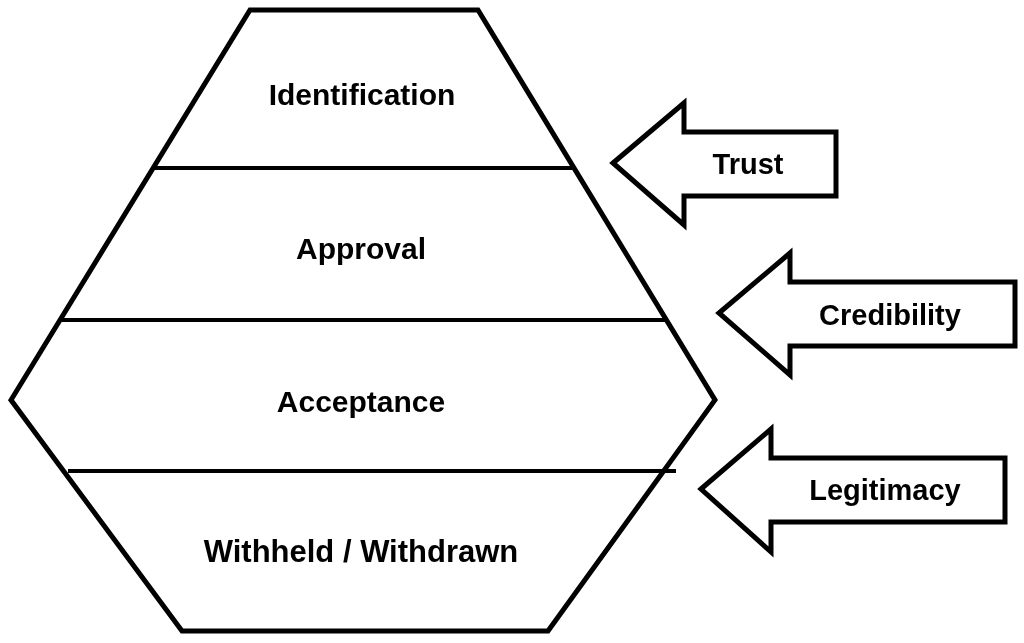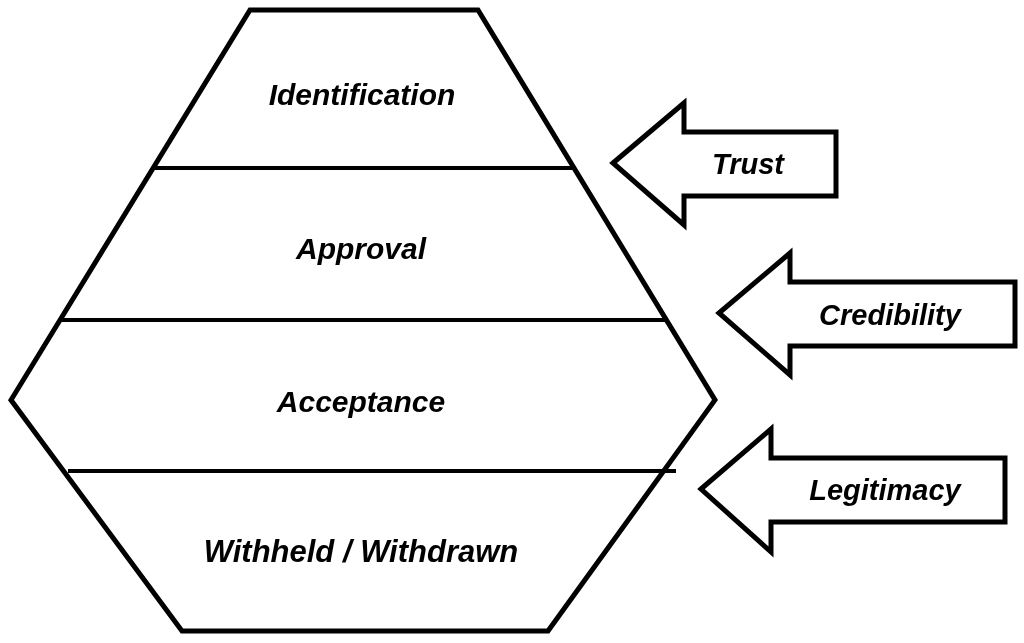"Identification" #diagram-root { font-style: italic -> none }
